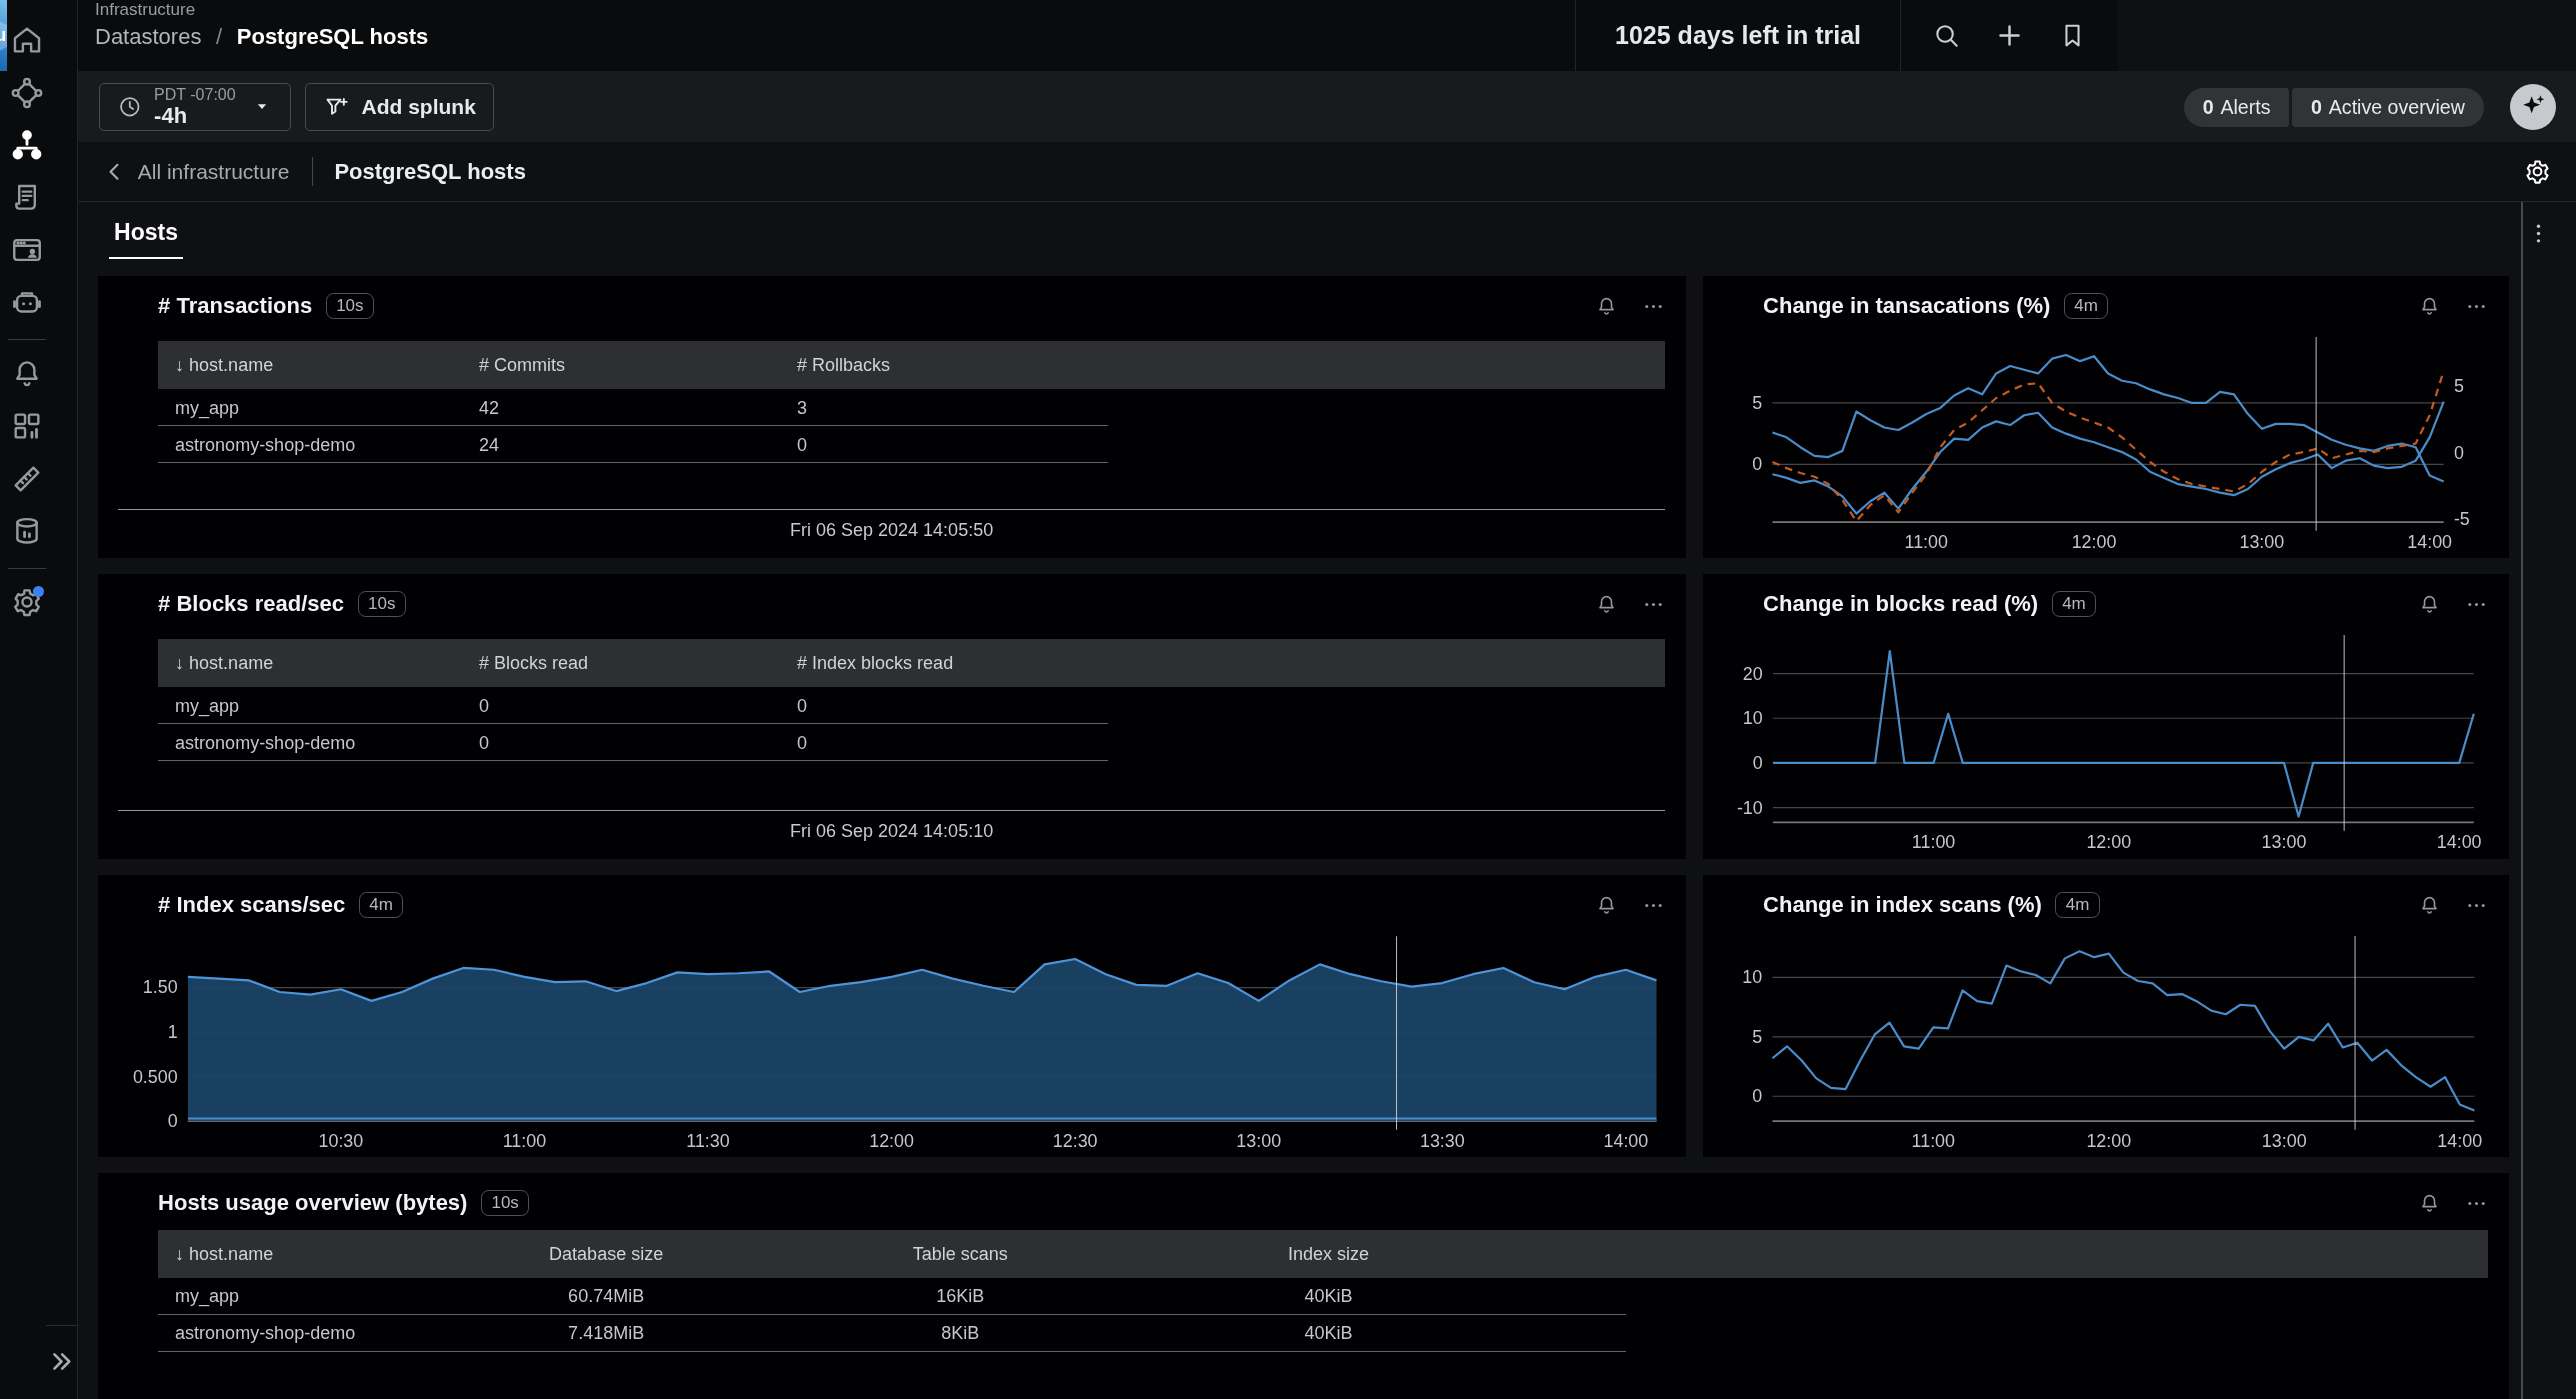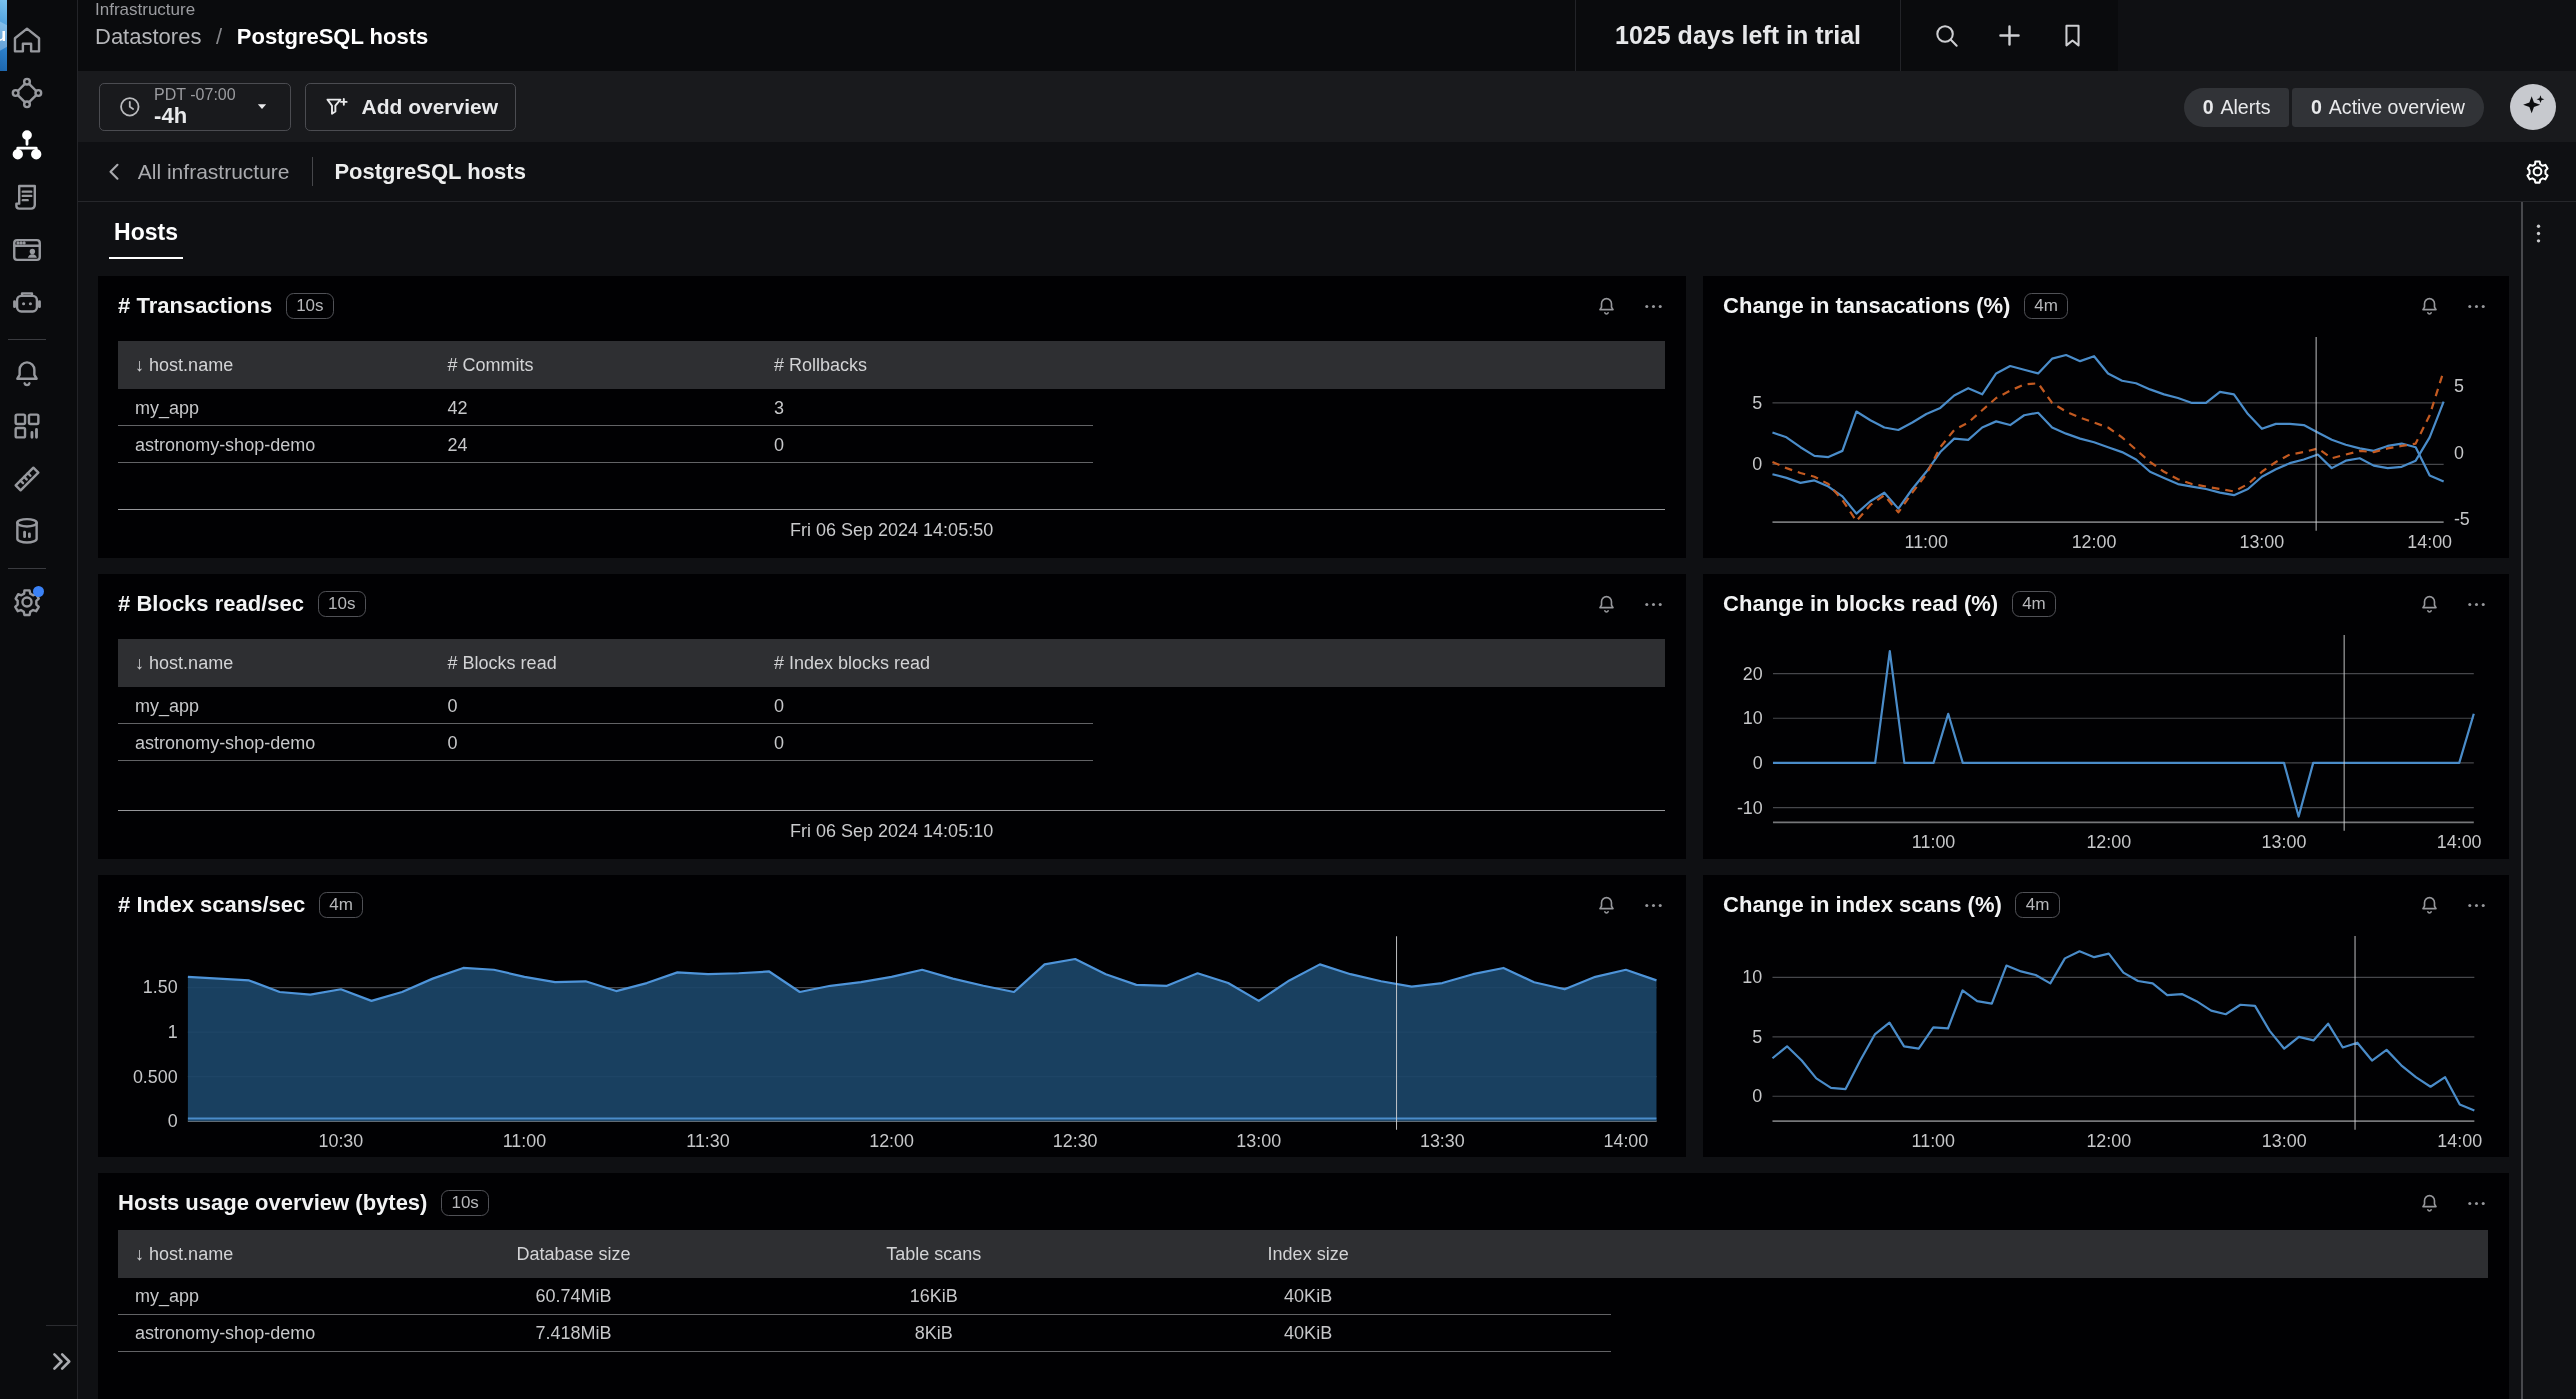"Add overview" span.lbl { text: overview -> splunk }
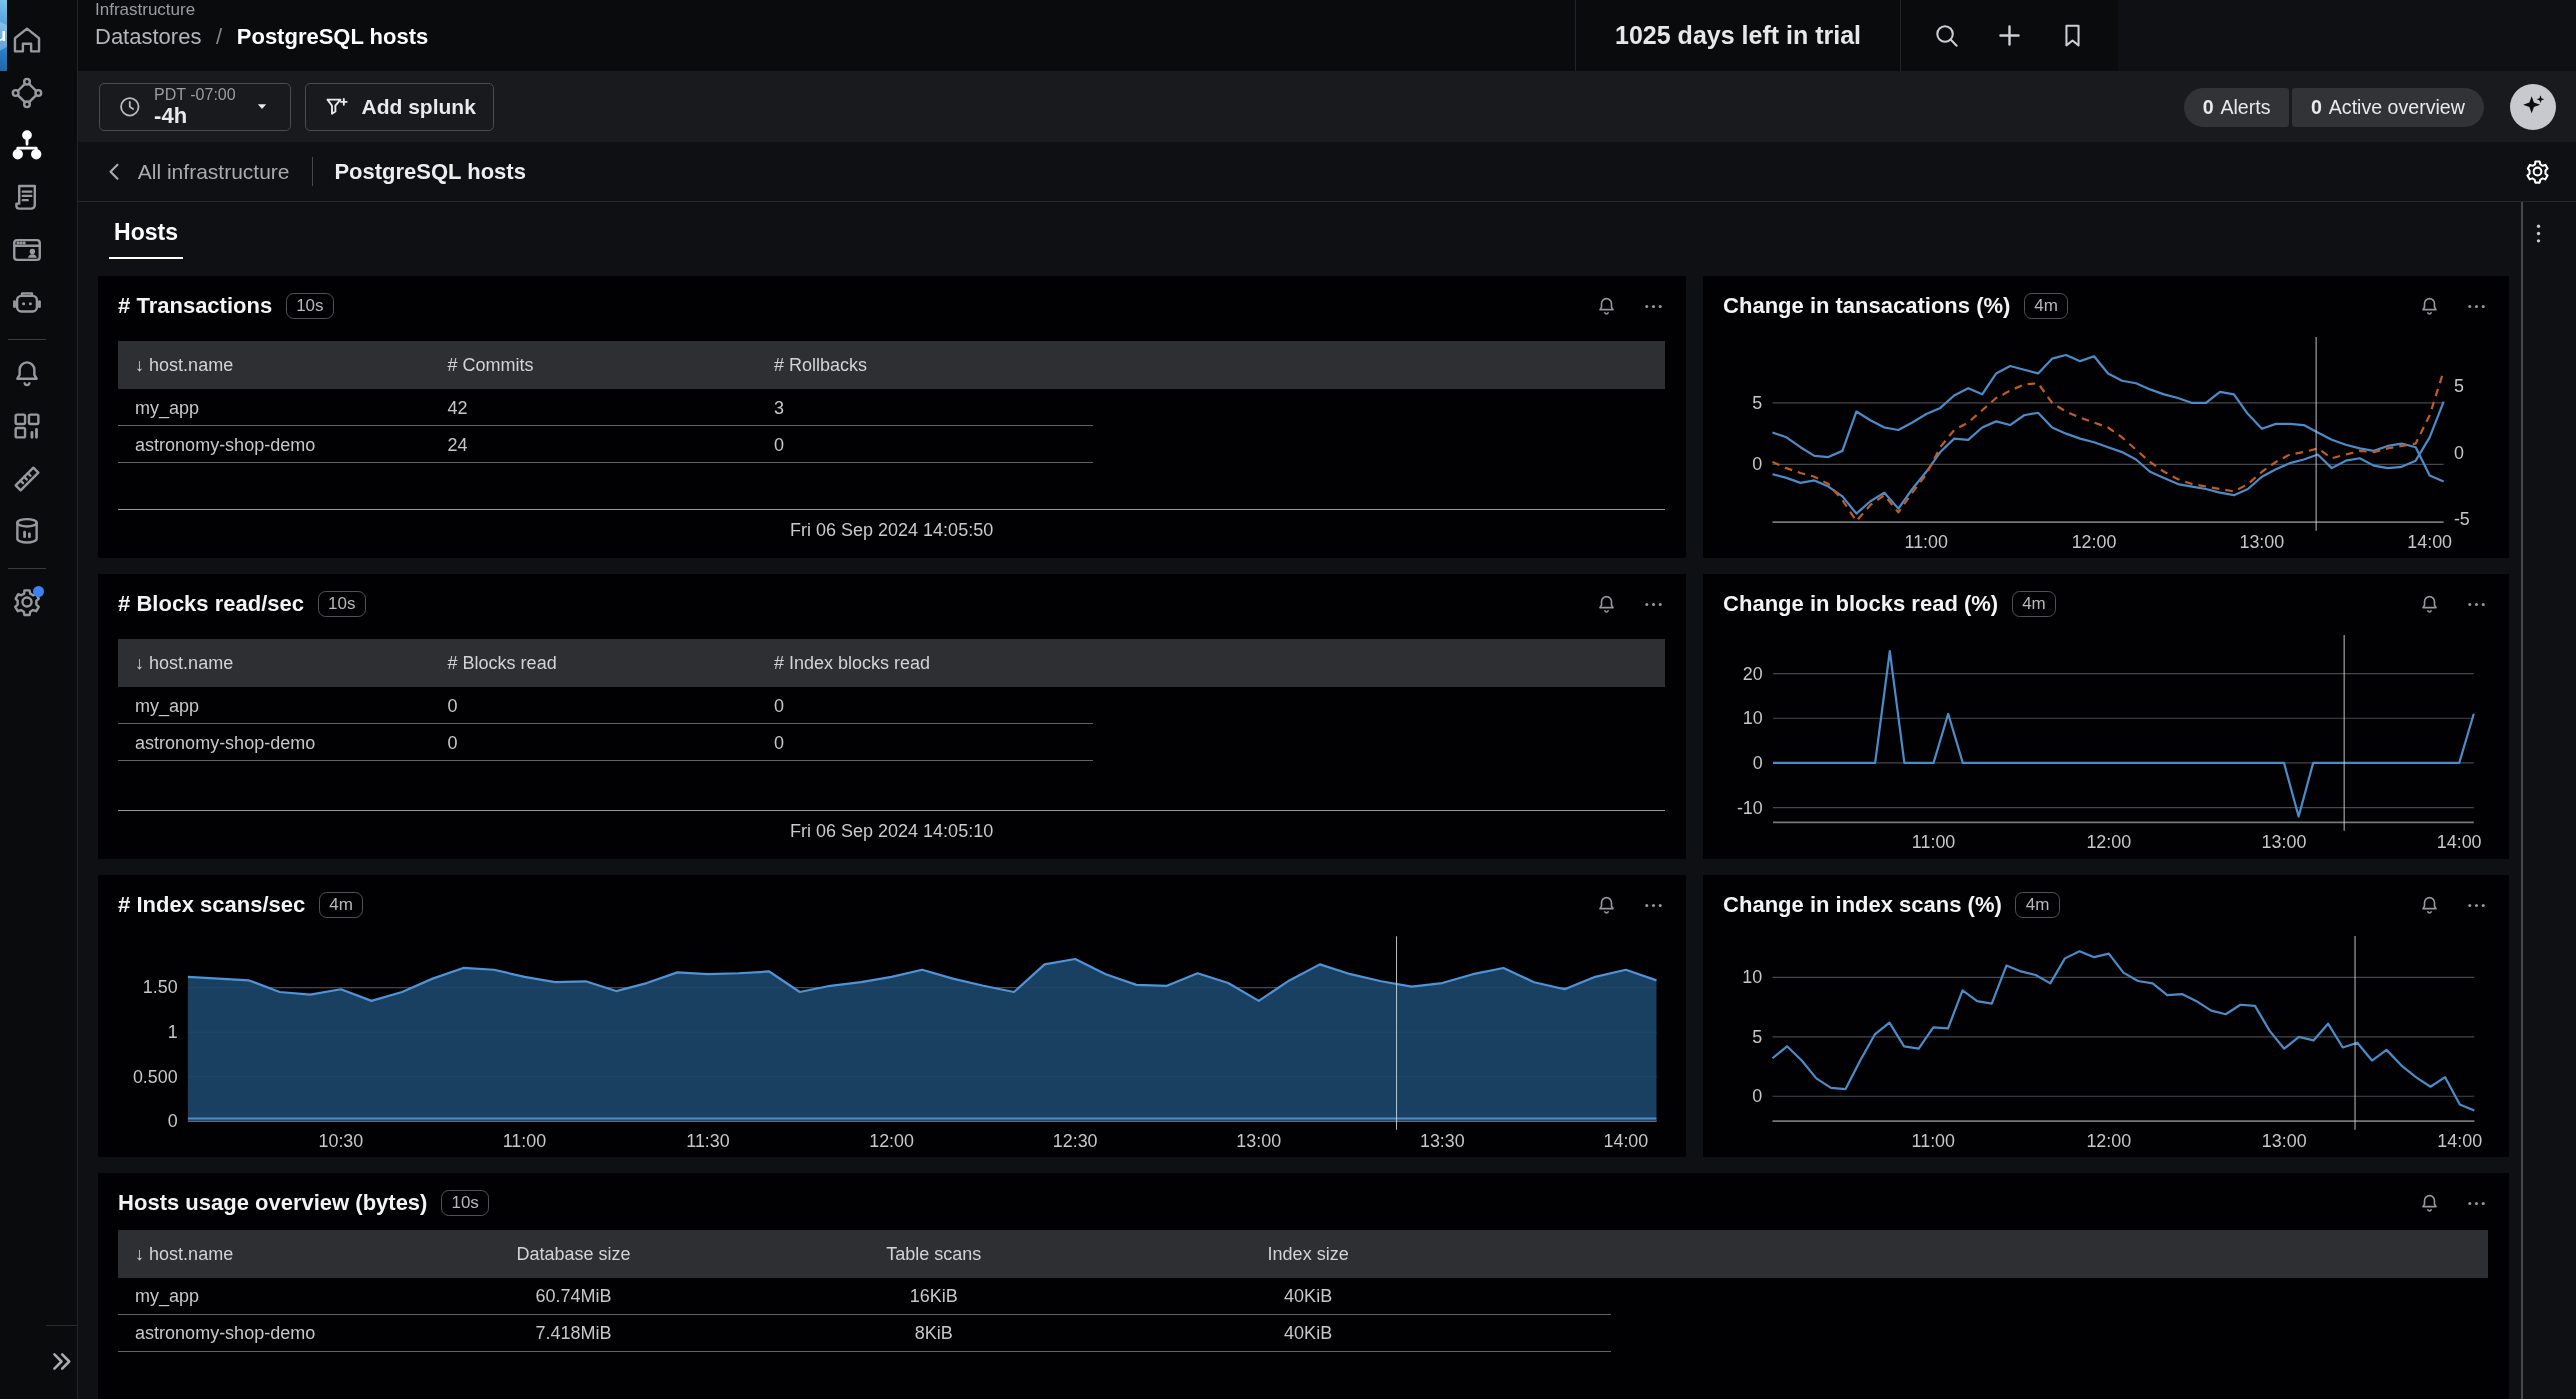"# Transactions" .panel { padding-left: none -> 40px }
